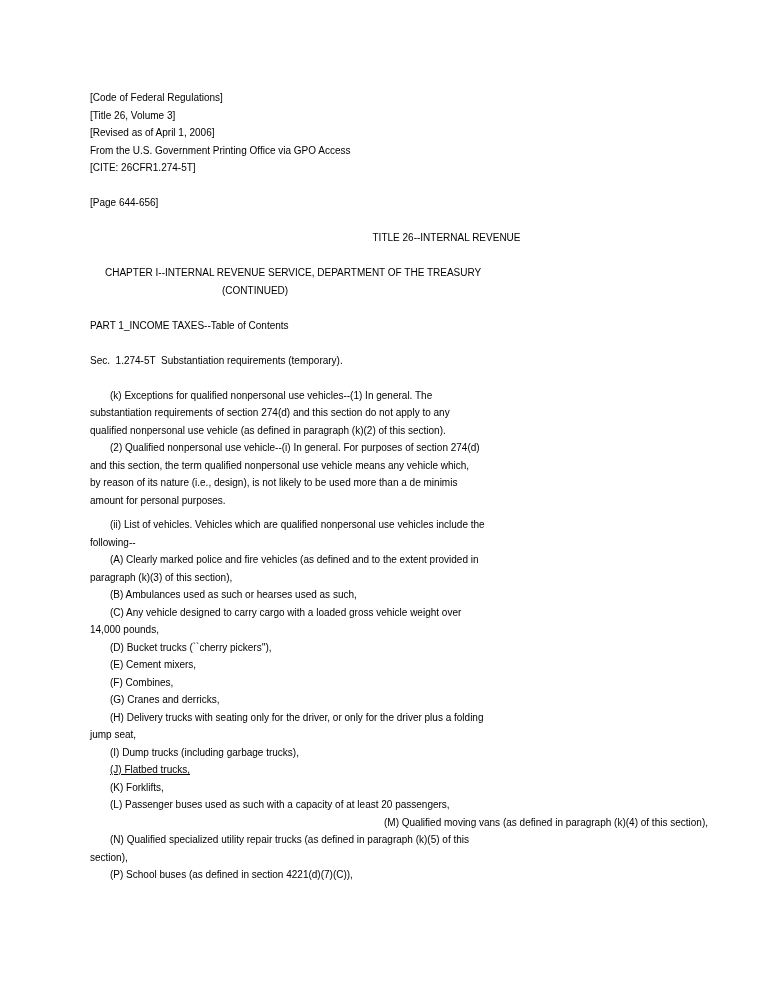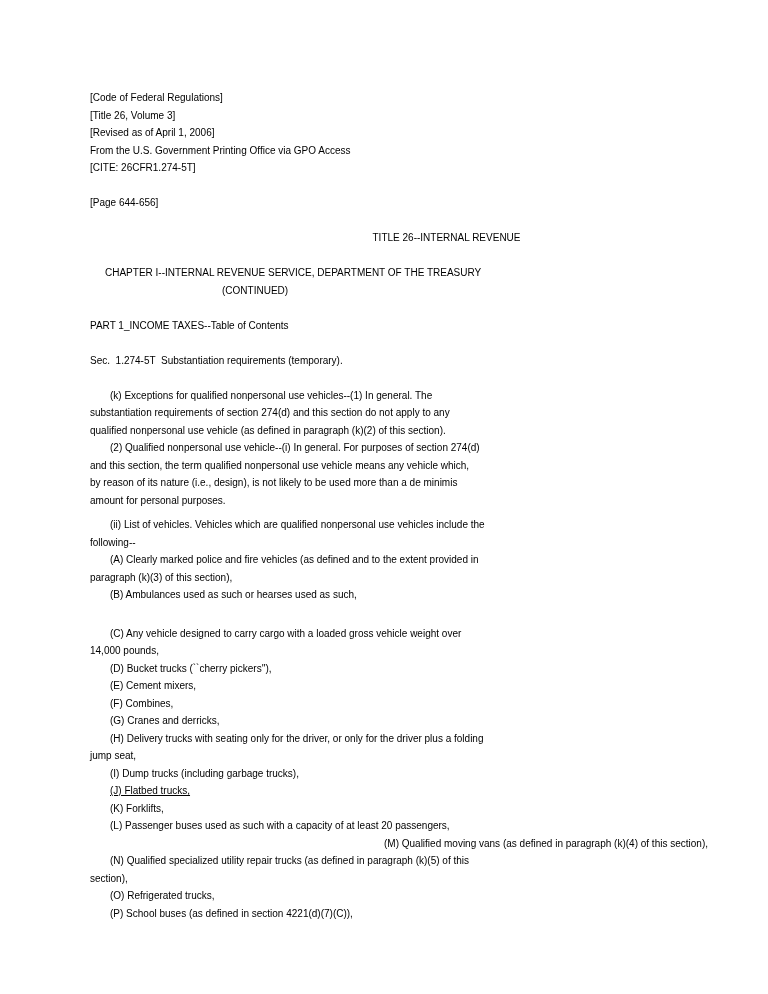"(C) Any vehicle designed to" div.line { margin-top: 21px -> none }
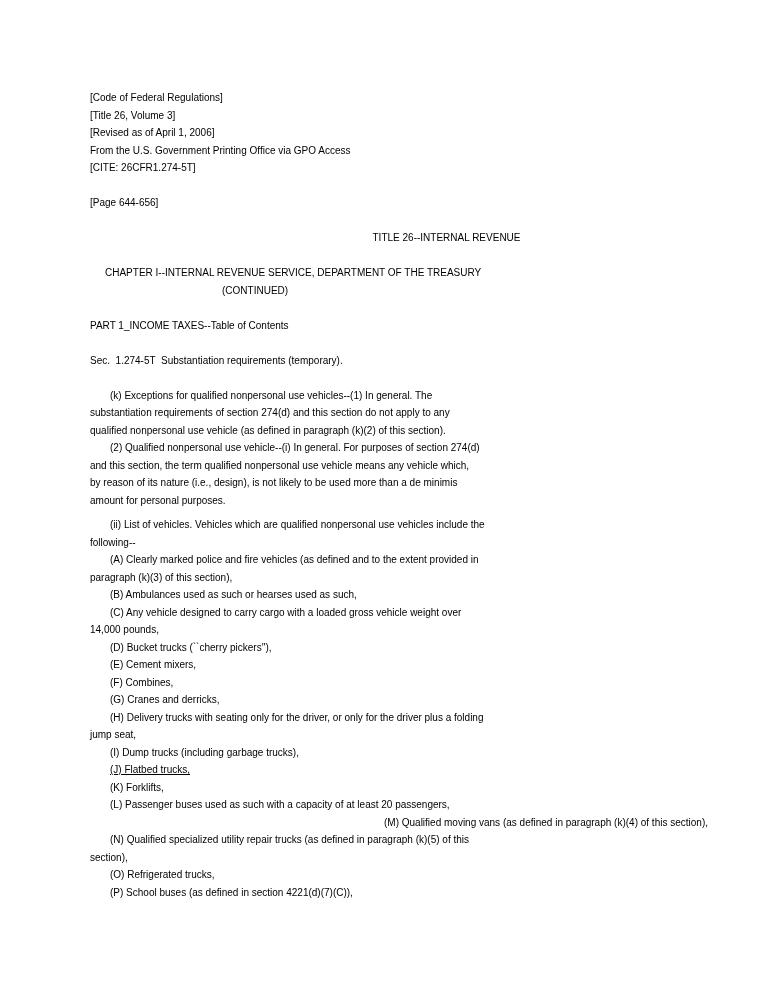"(O) Refrigerated trucks," div.line { html: <div>(O) Refrigerated trucks,</div> -> none }
